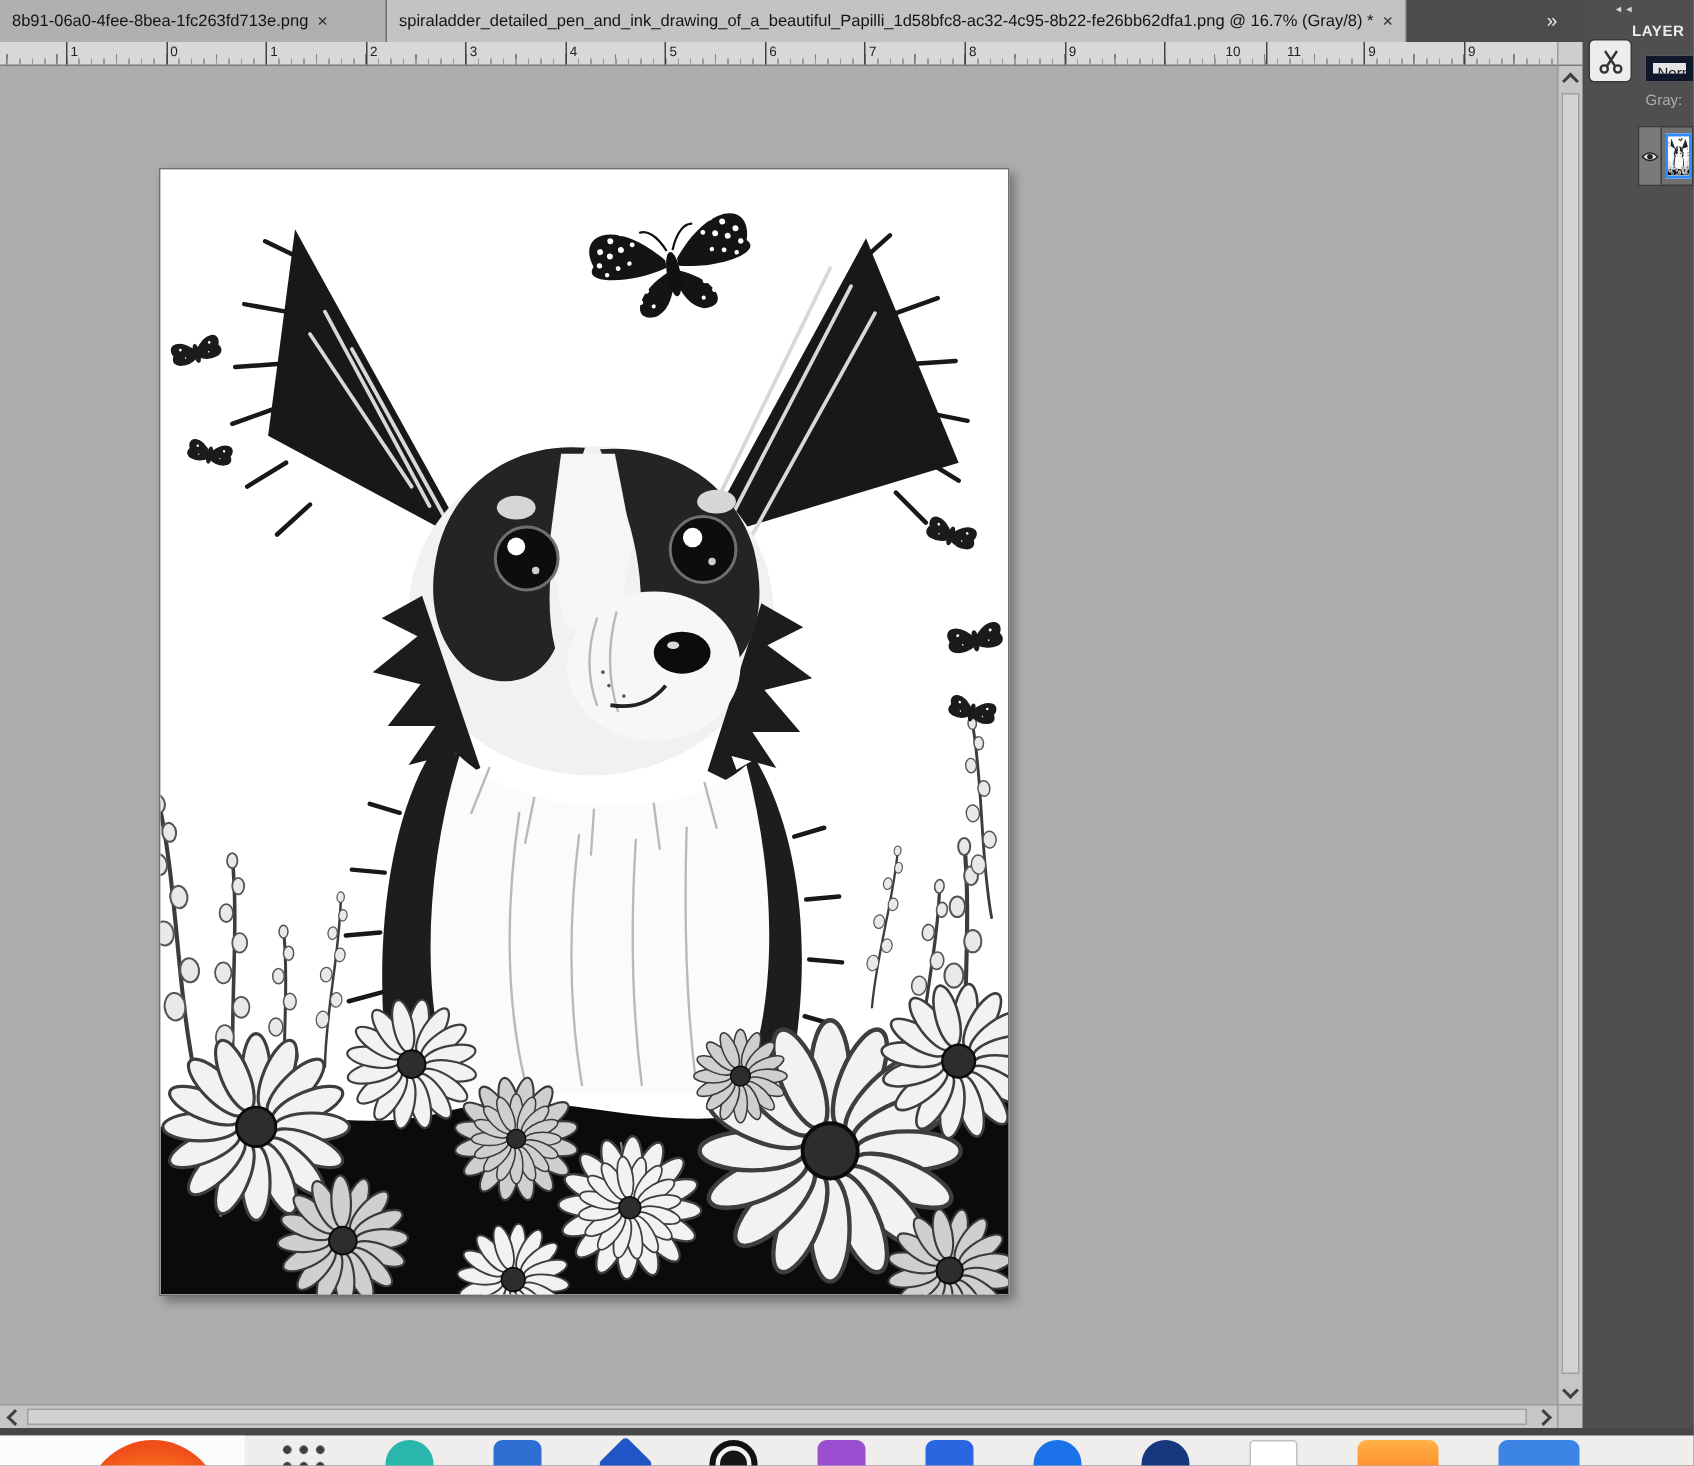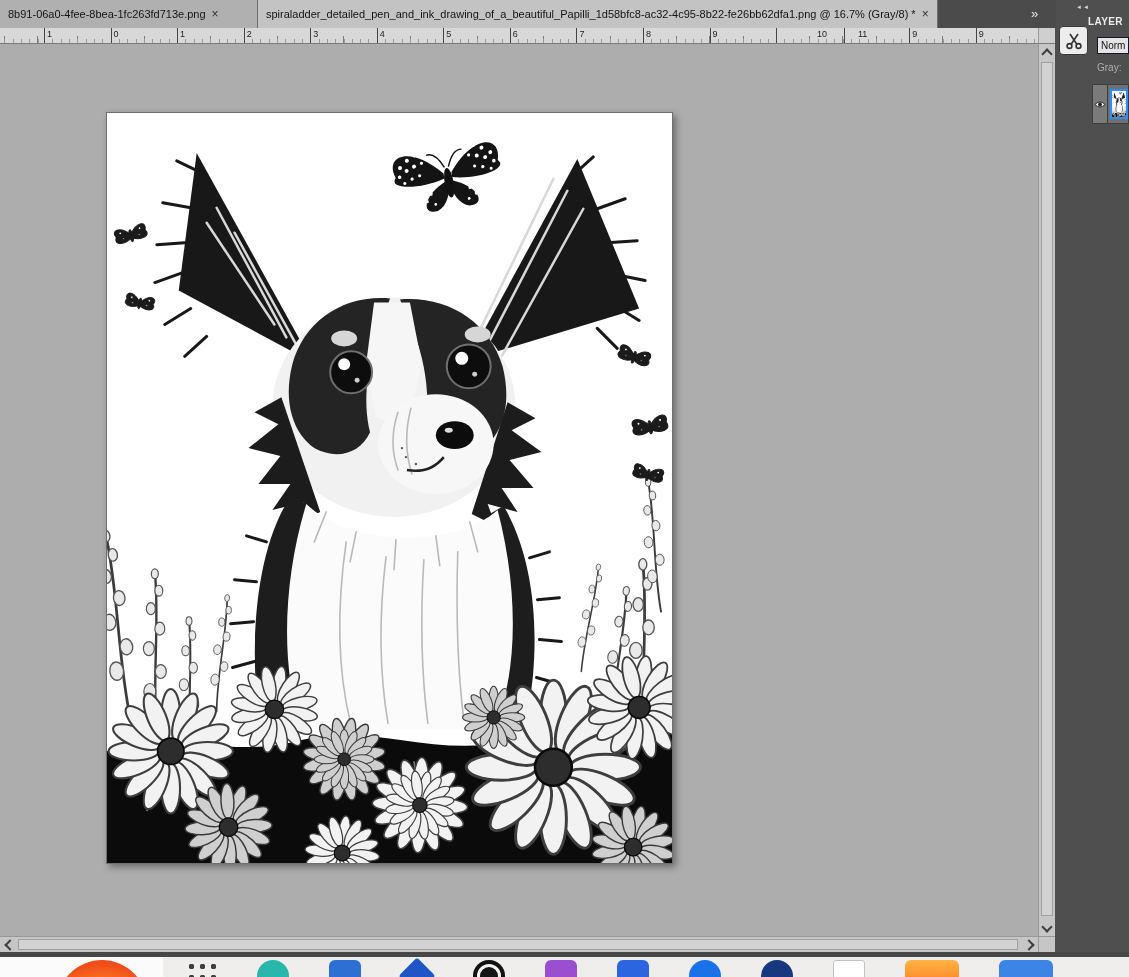"Norm" .blend { border: 1px solid #0f172a -> 5px solid #0f172a }
